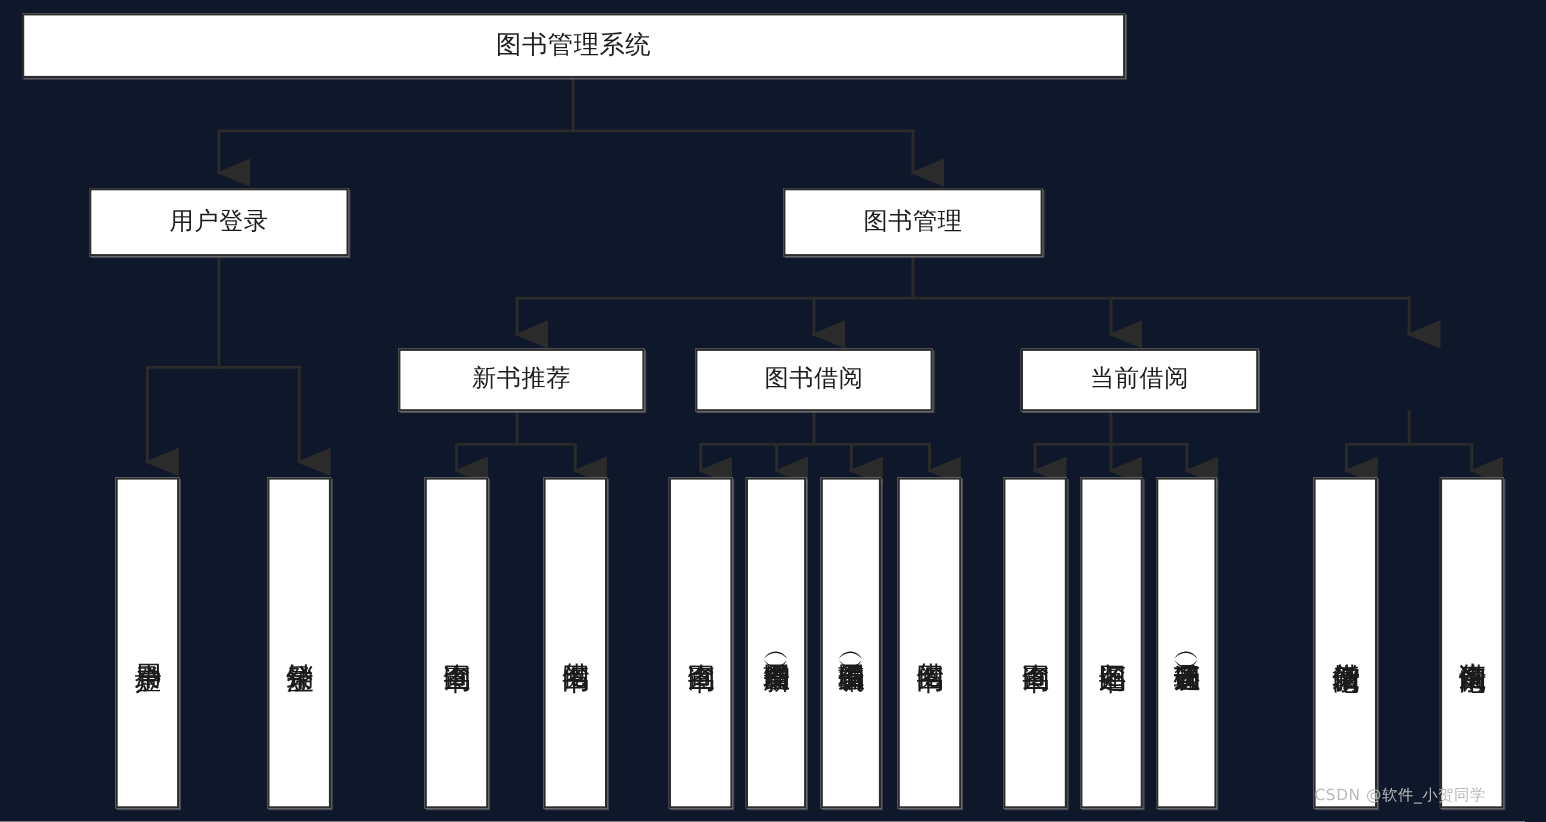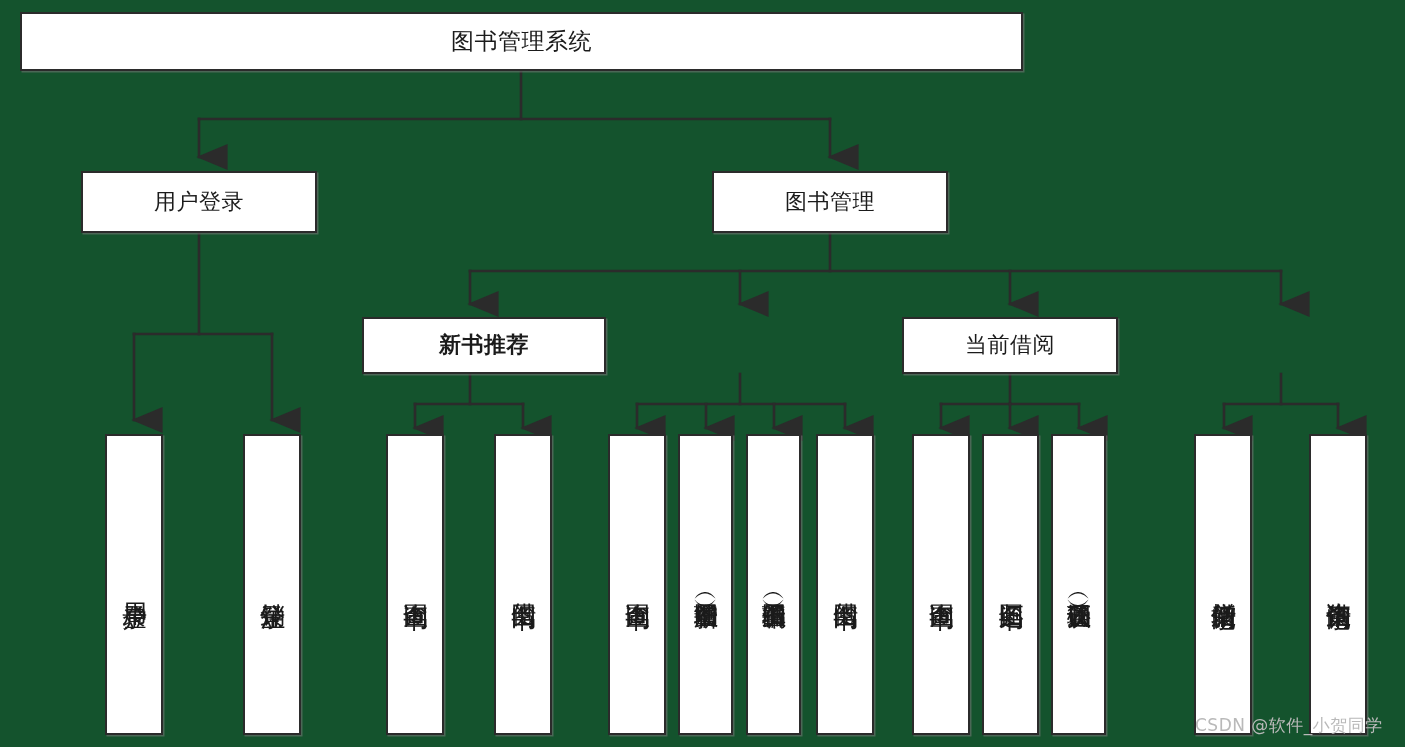"图书管理系统" #canvas { background: #14532d -> #0f172a }
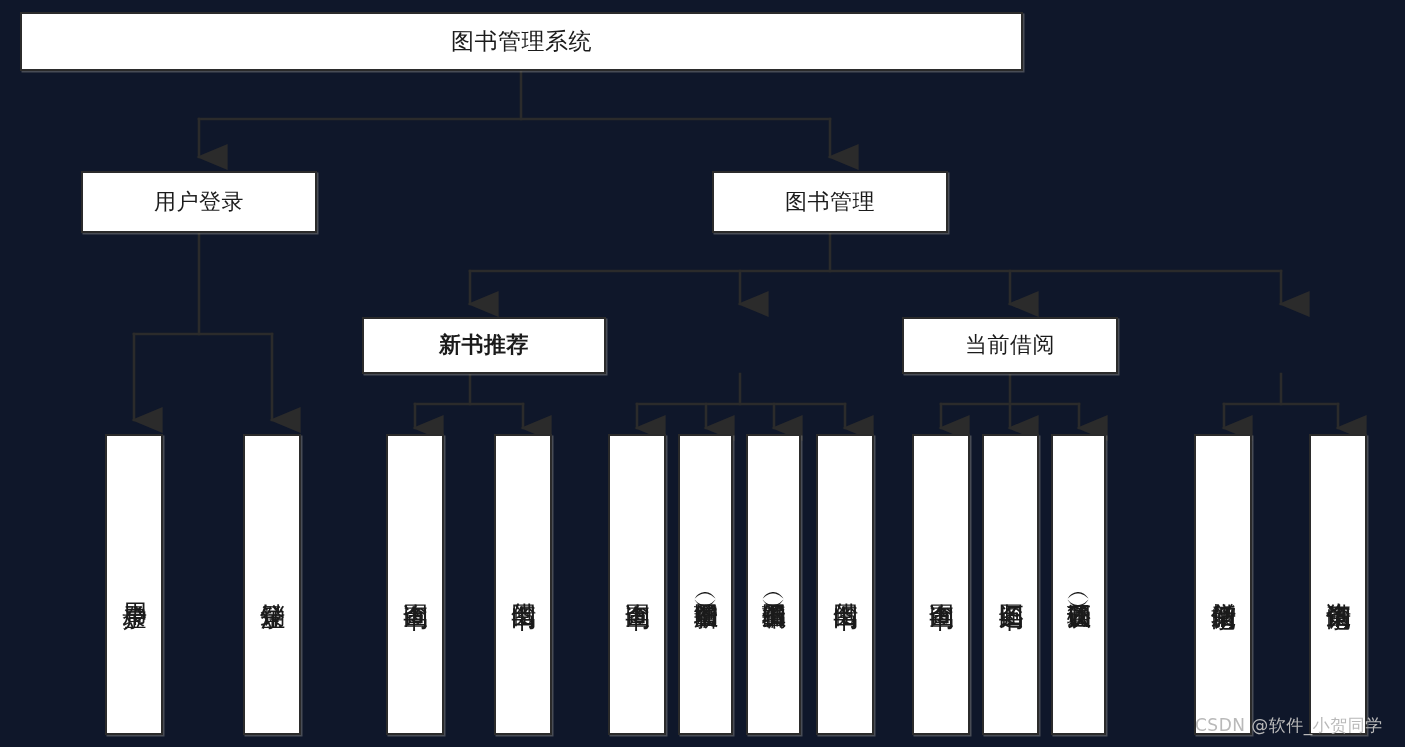"新书推荐" div.node { font-weight: bold -> none; width: 244px -> 224px }
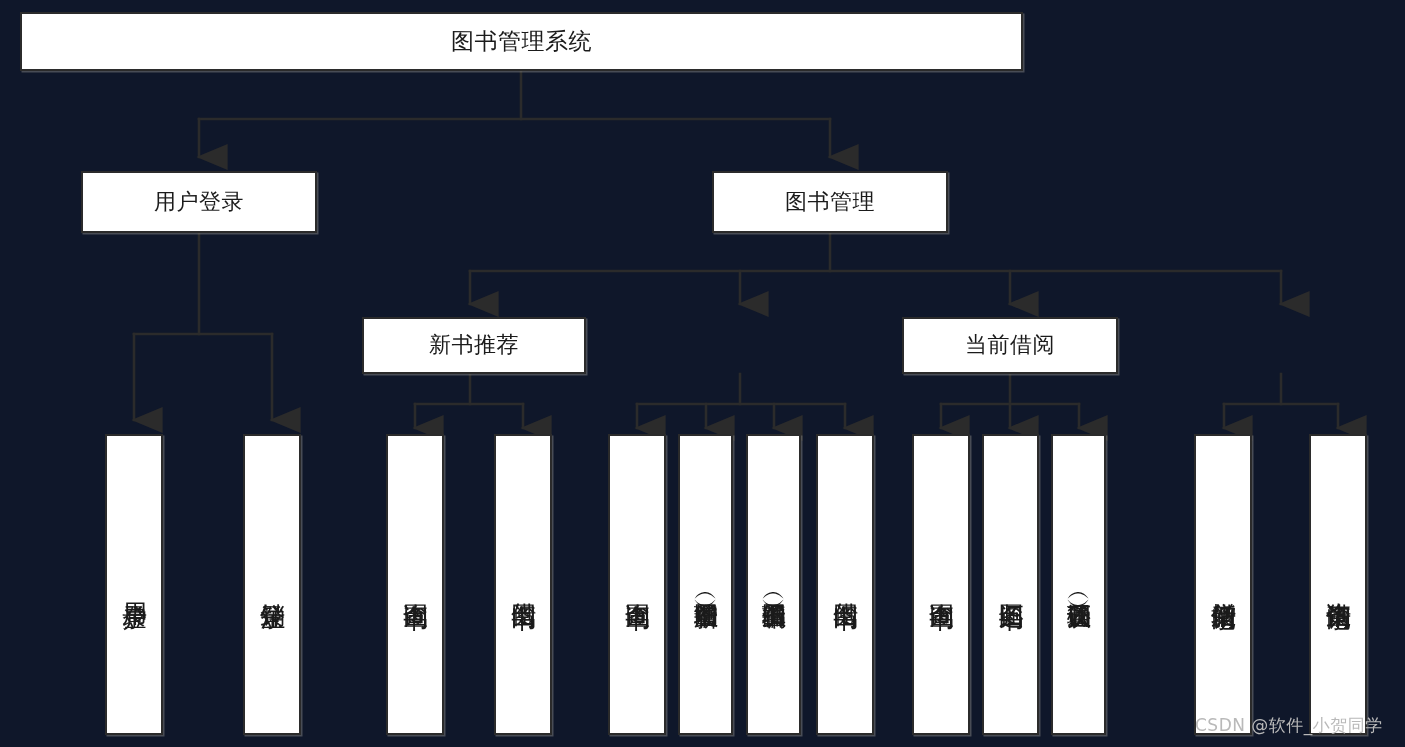"图书借阅" div.node { html: none -> <div> <span>图书借阅</span> </div> }
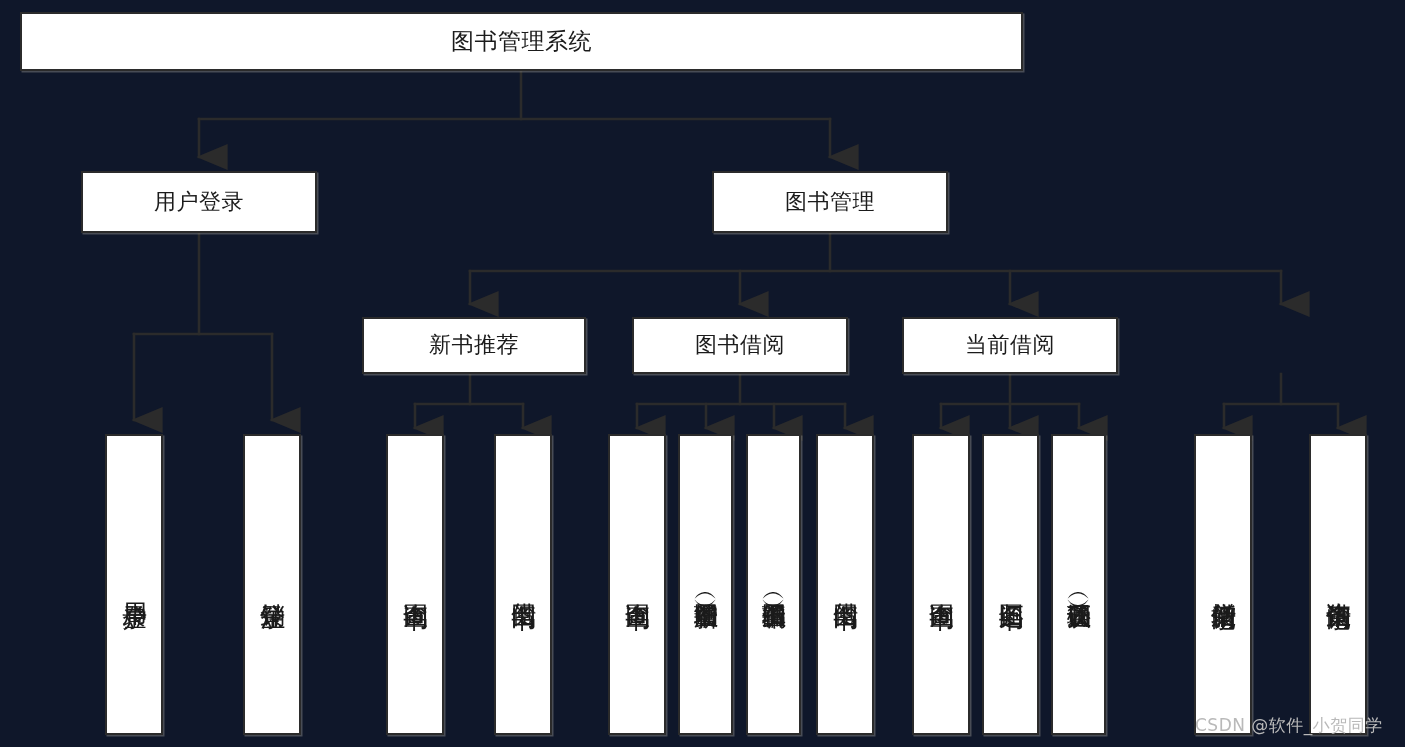"当前借阅" div.node { left: 902px -> 928px }
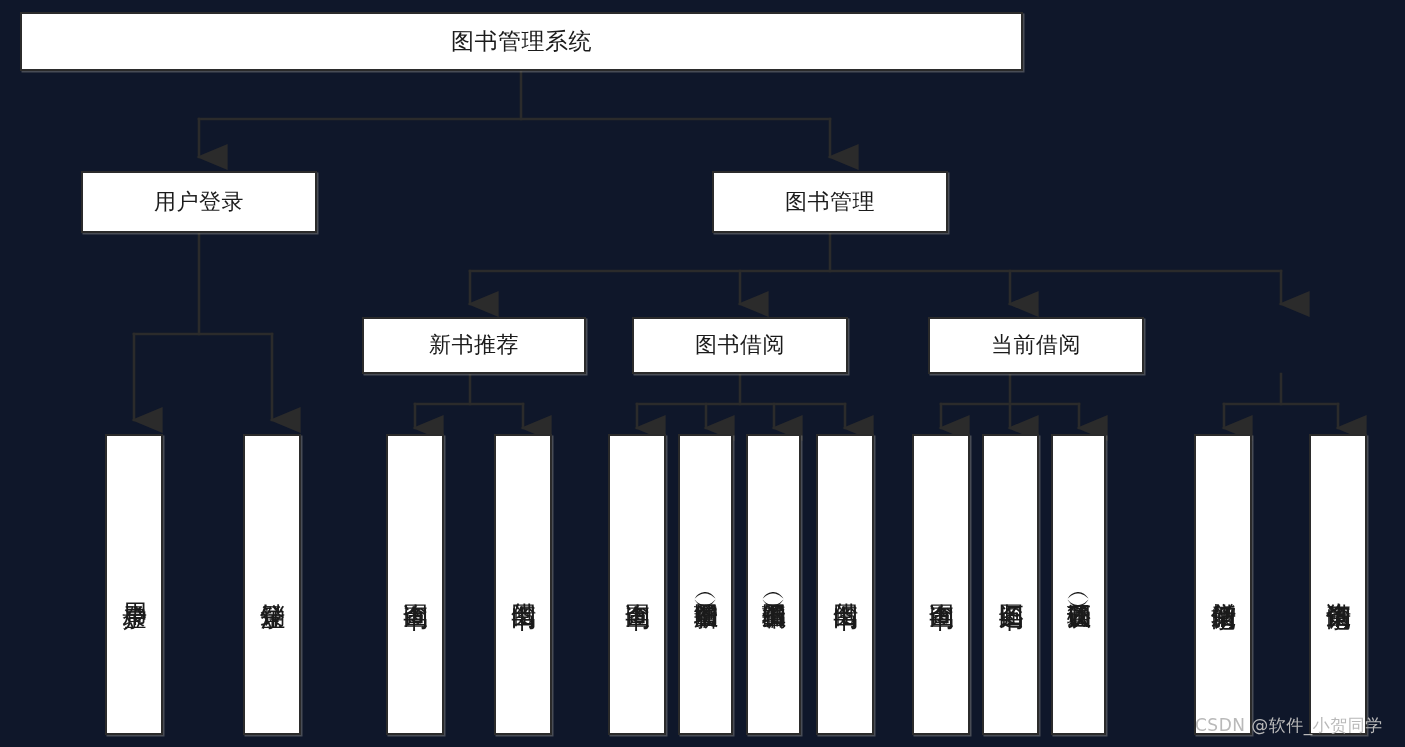"CSDN @软件_小贺同学" .watermark { font-size: 17px -> 14px }
